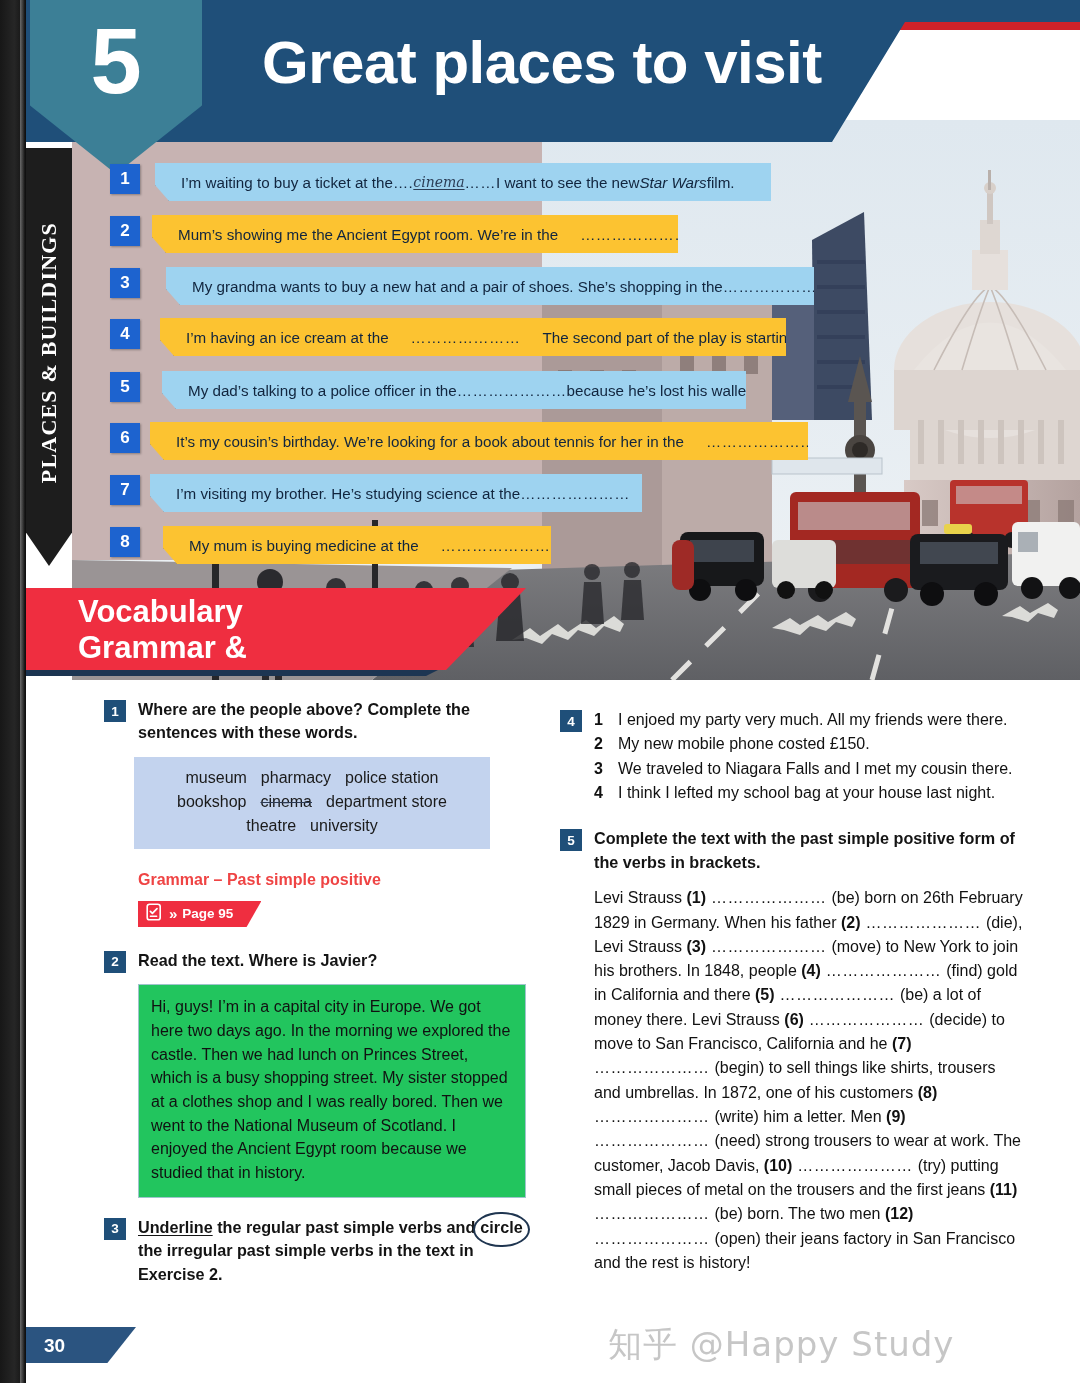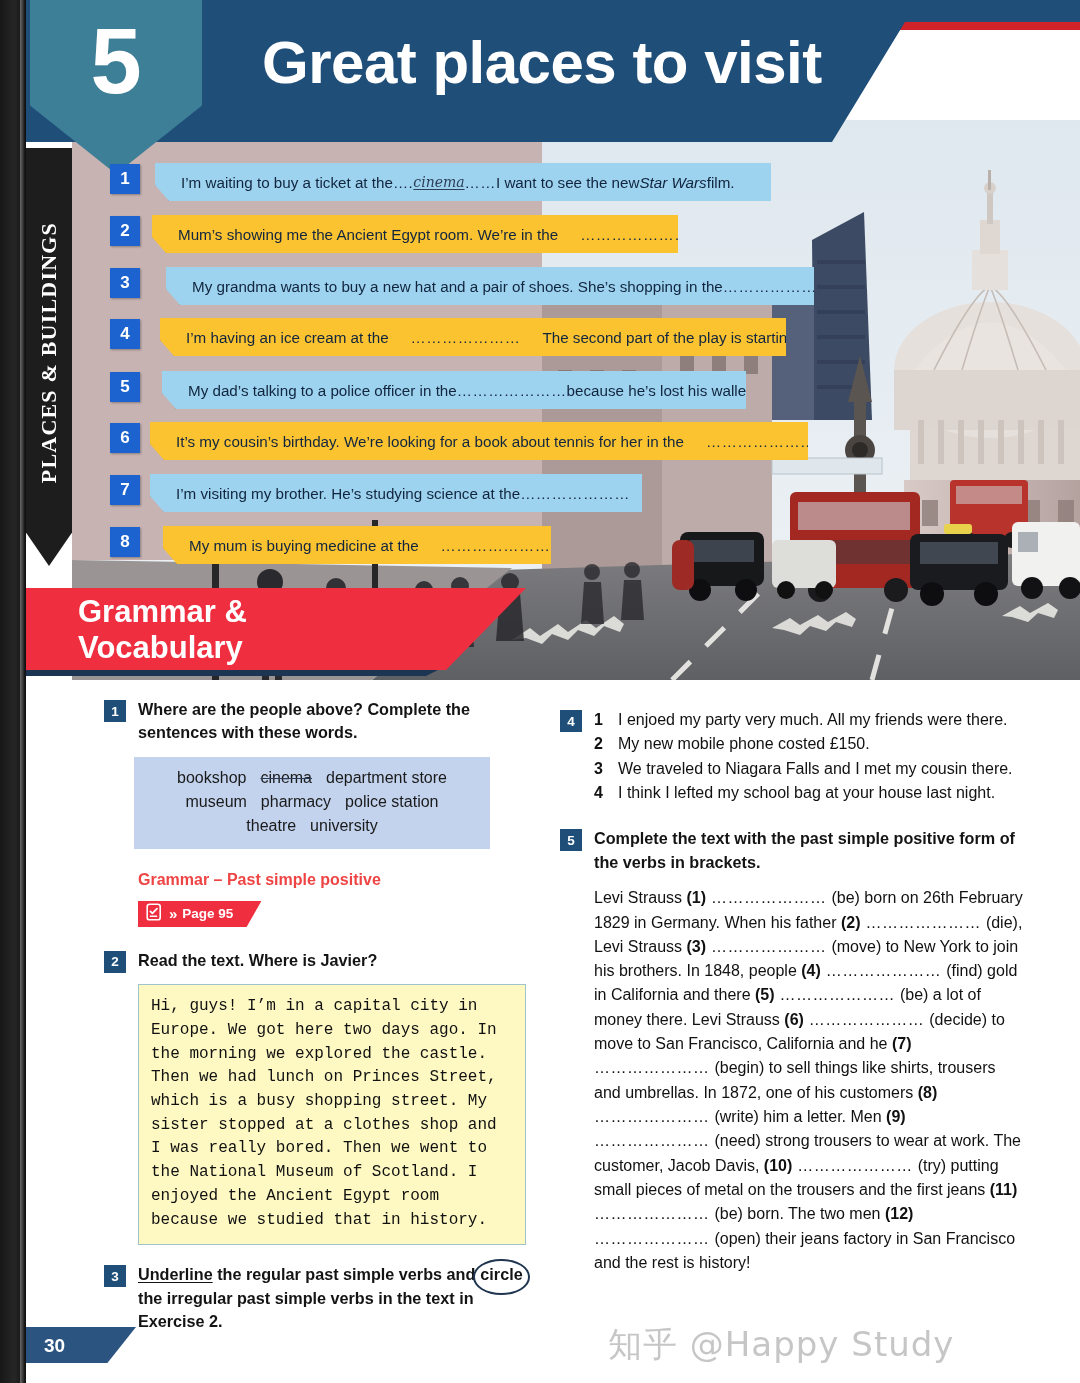"Grammar &" div { order: before "Vocabulary" -> after "Vocabulary" }
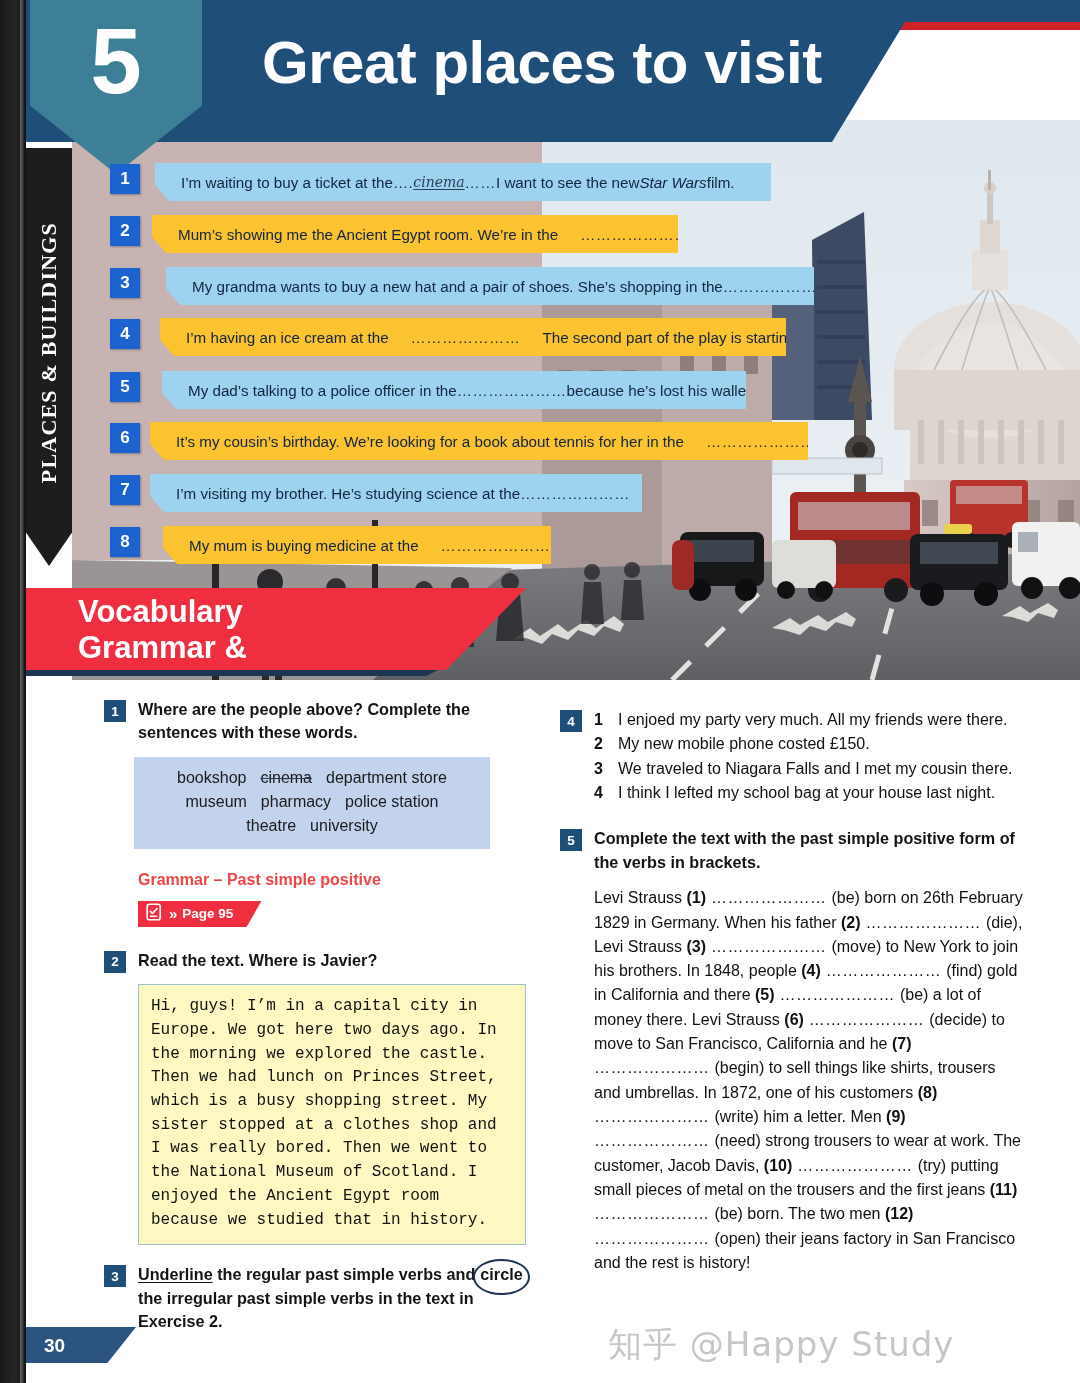"bookshop cinema department store" div { order: before "museum pharmacy police station" -> after "museum pharmacy police station" }
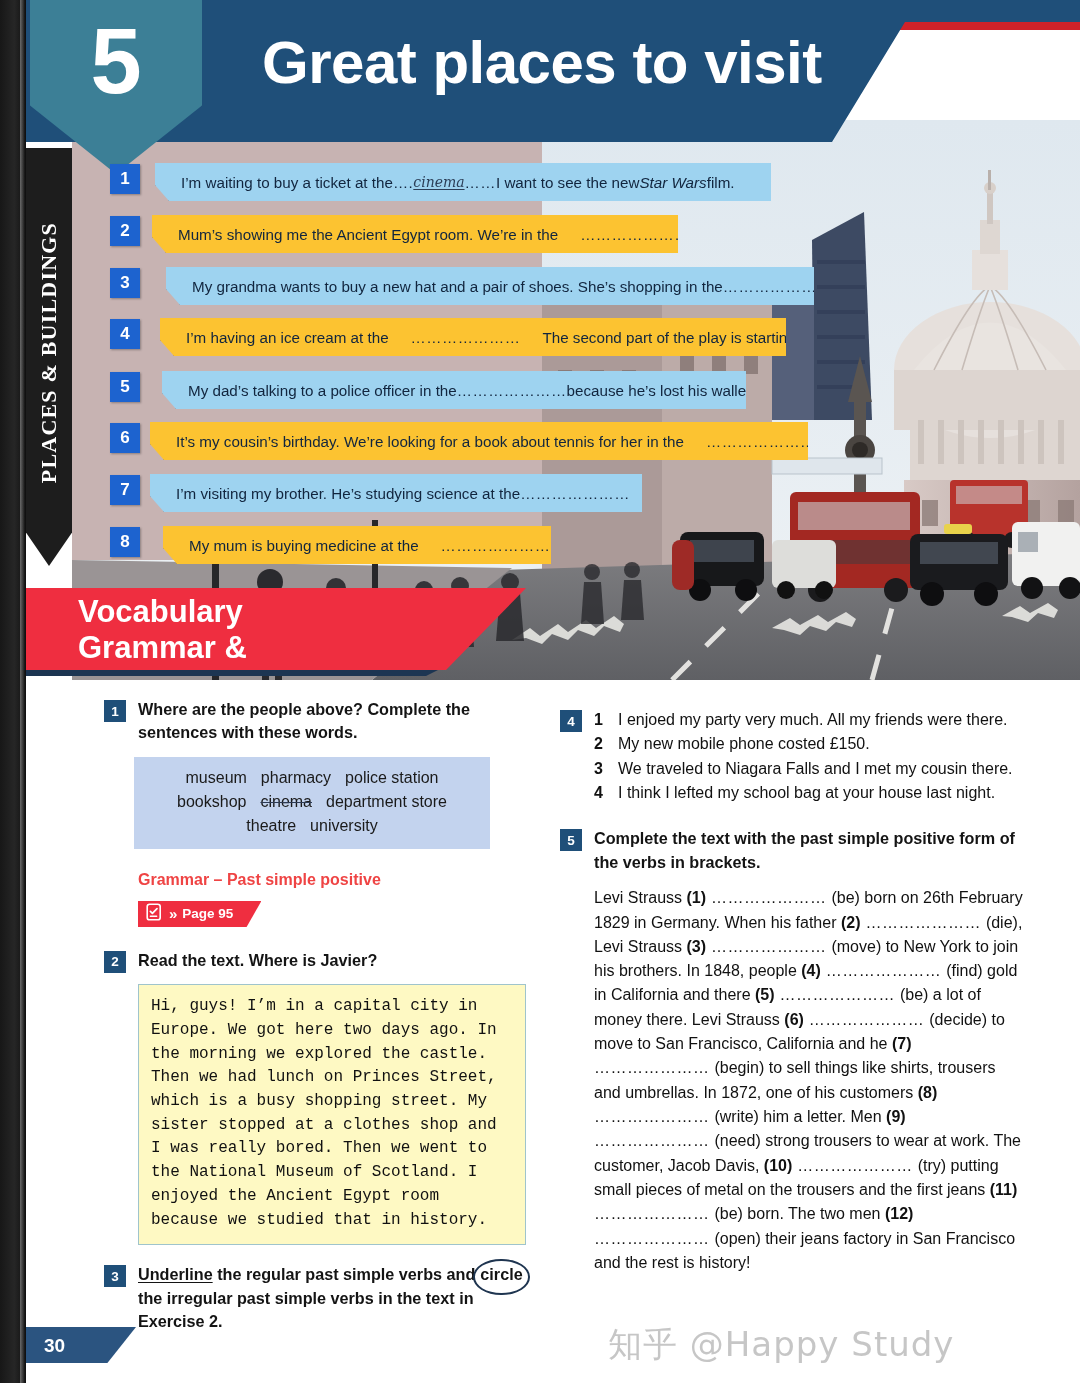"Hi, guys! I’m in a" .readbox { background: #fef9c3 -> #22c55e; font-family: Liberation Mono, monospace -> none }
